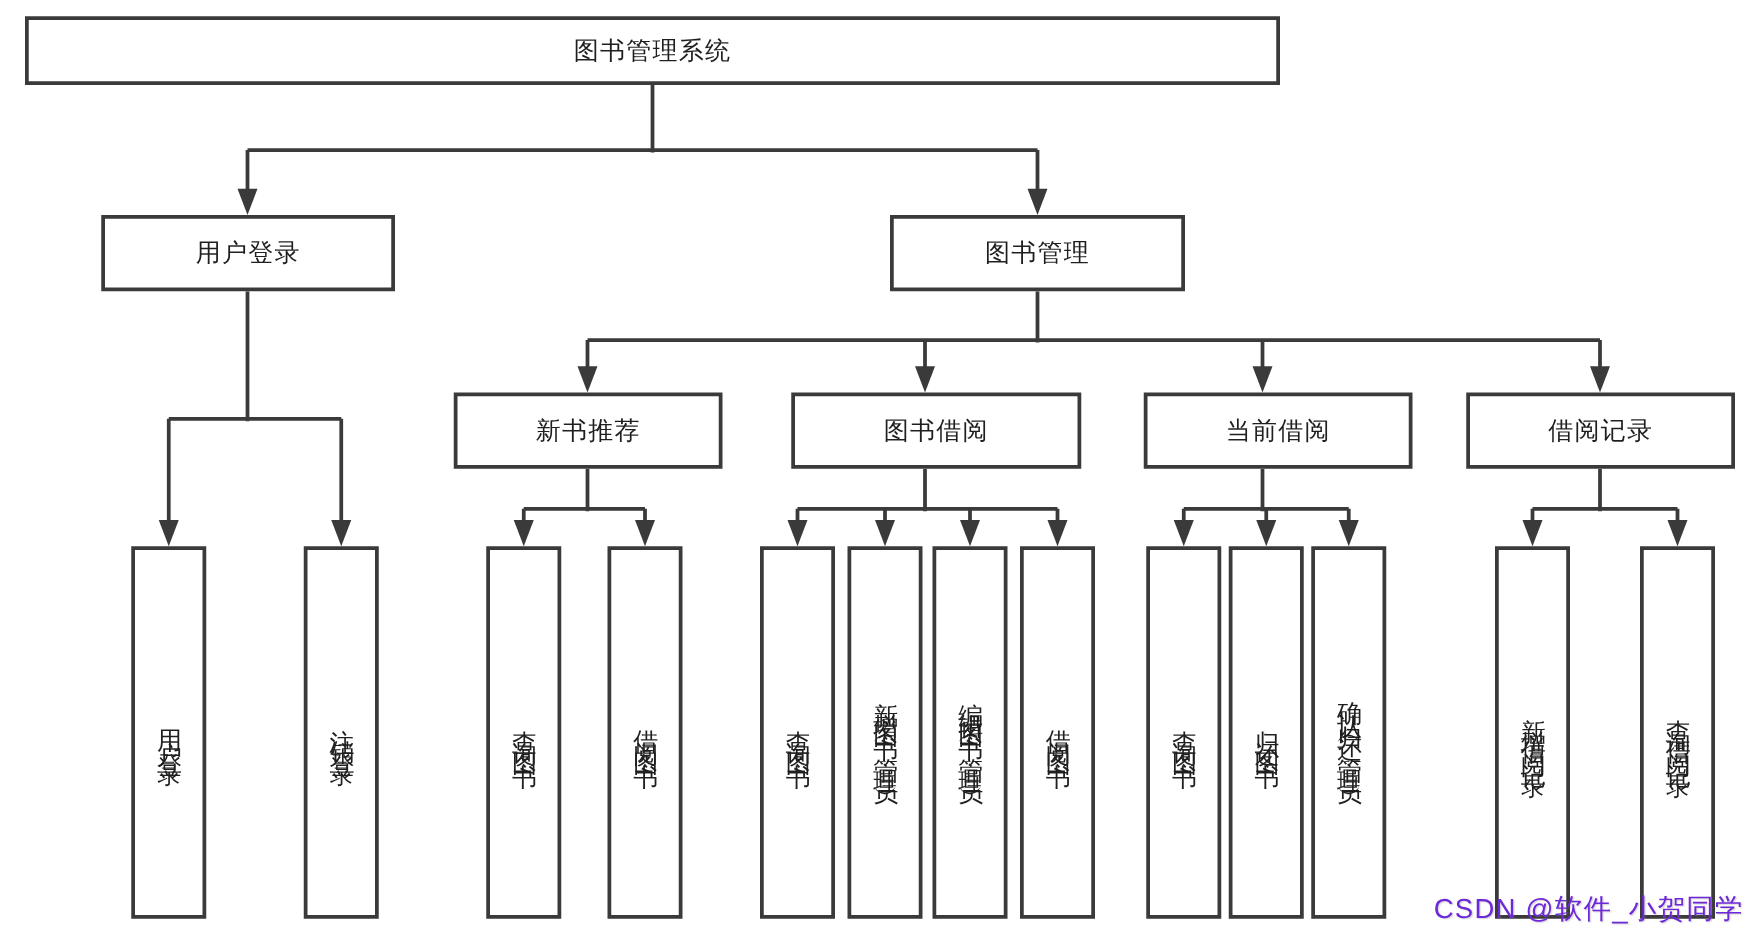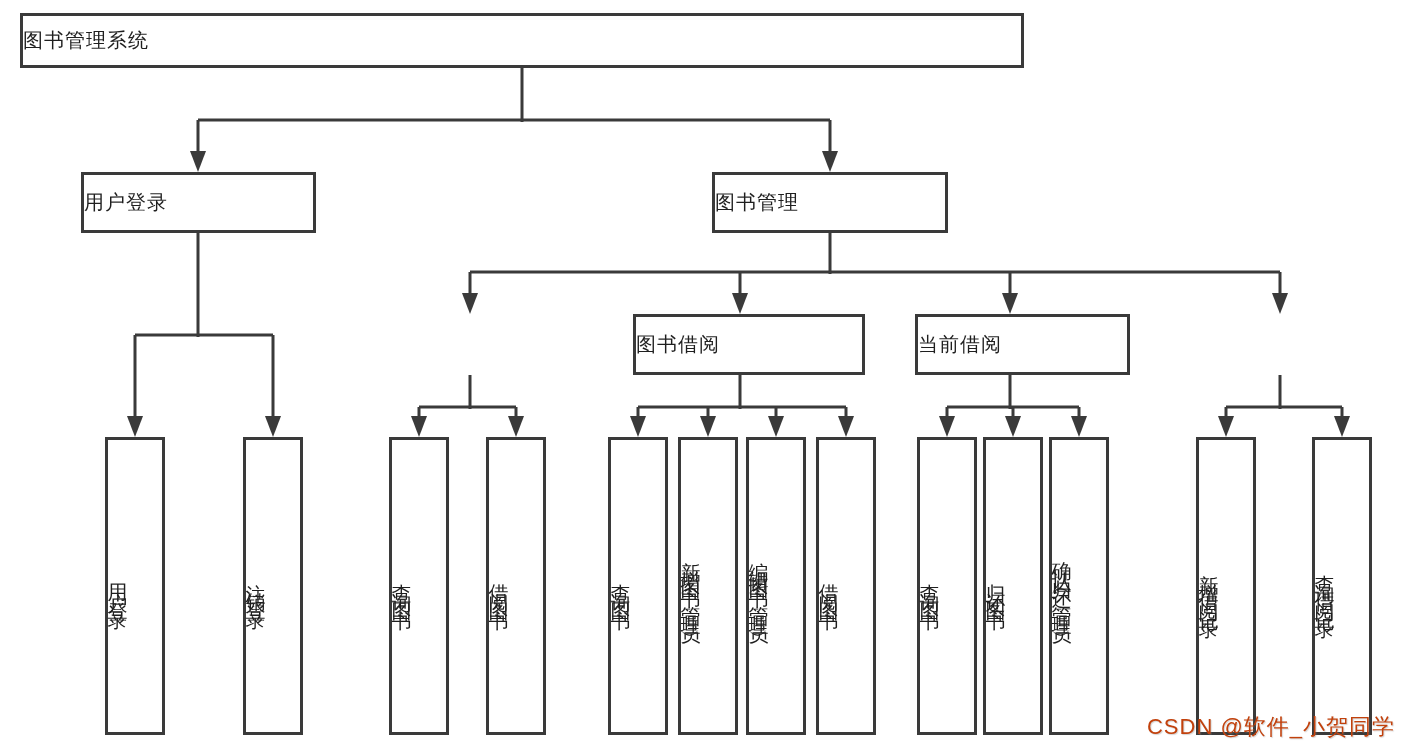"图书管理系统" .box { justify-content: flex-start -> center }
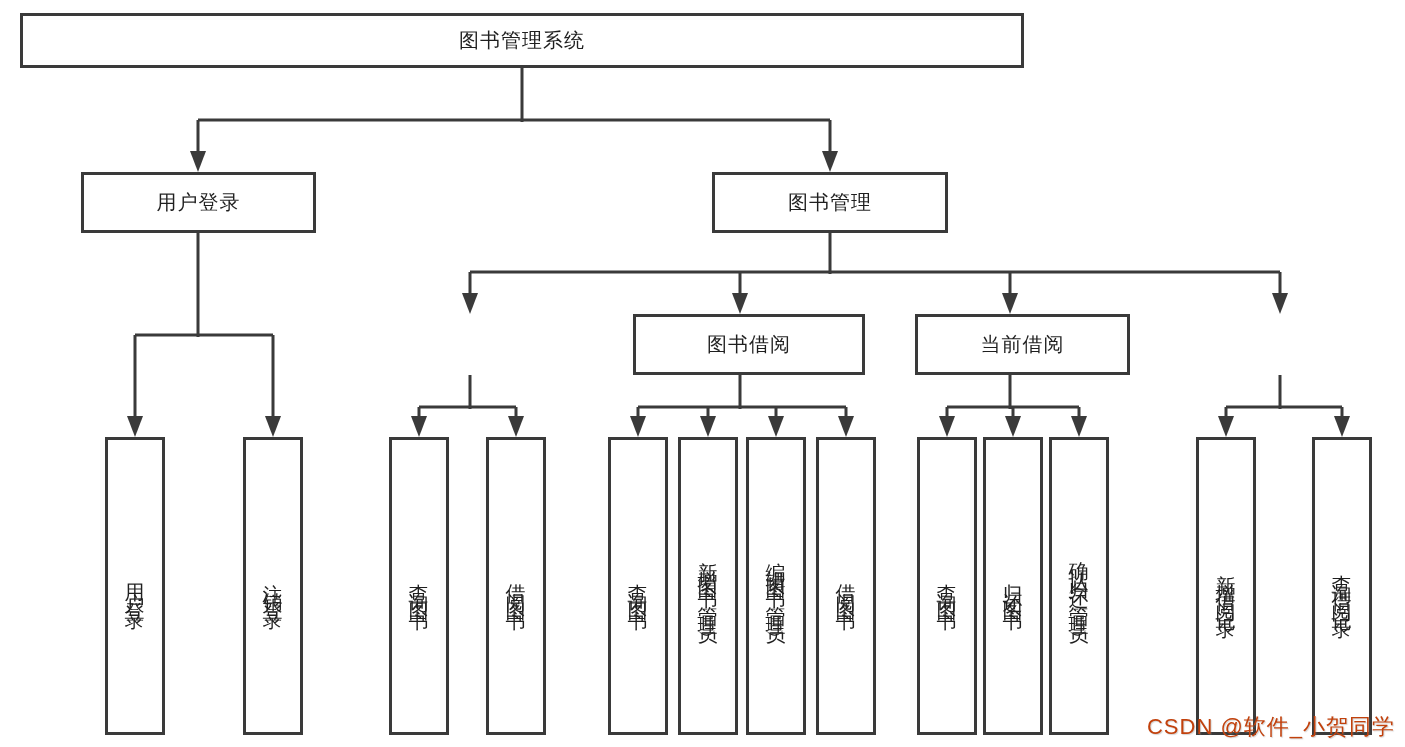"新书推荐" div.box { html: none -> <div> <span>新书推荐</span> </div> }
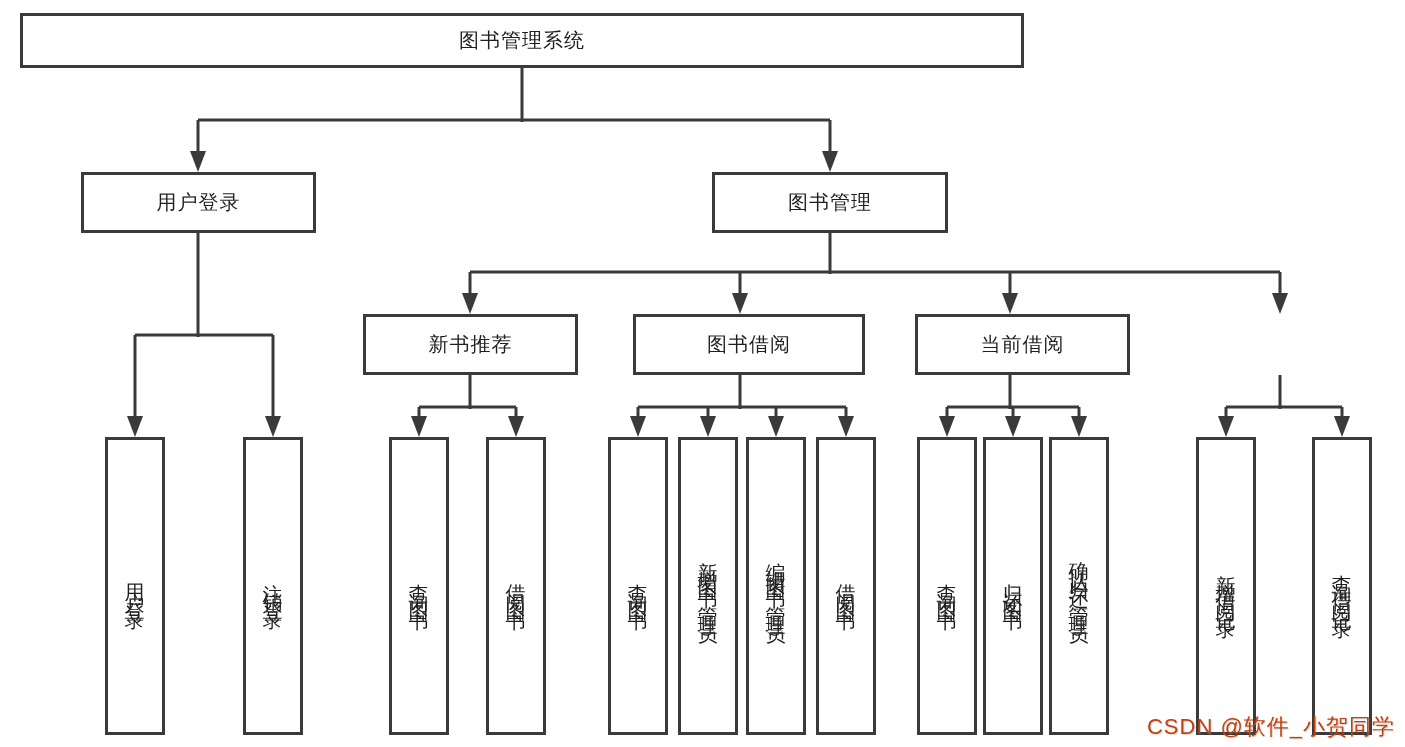"借阅记录" div.box { html: none -> <div> <span>借阅记录</span> </div> }
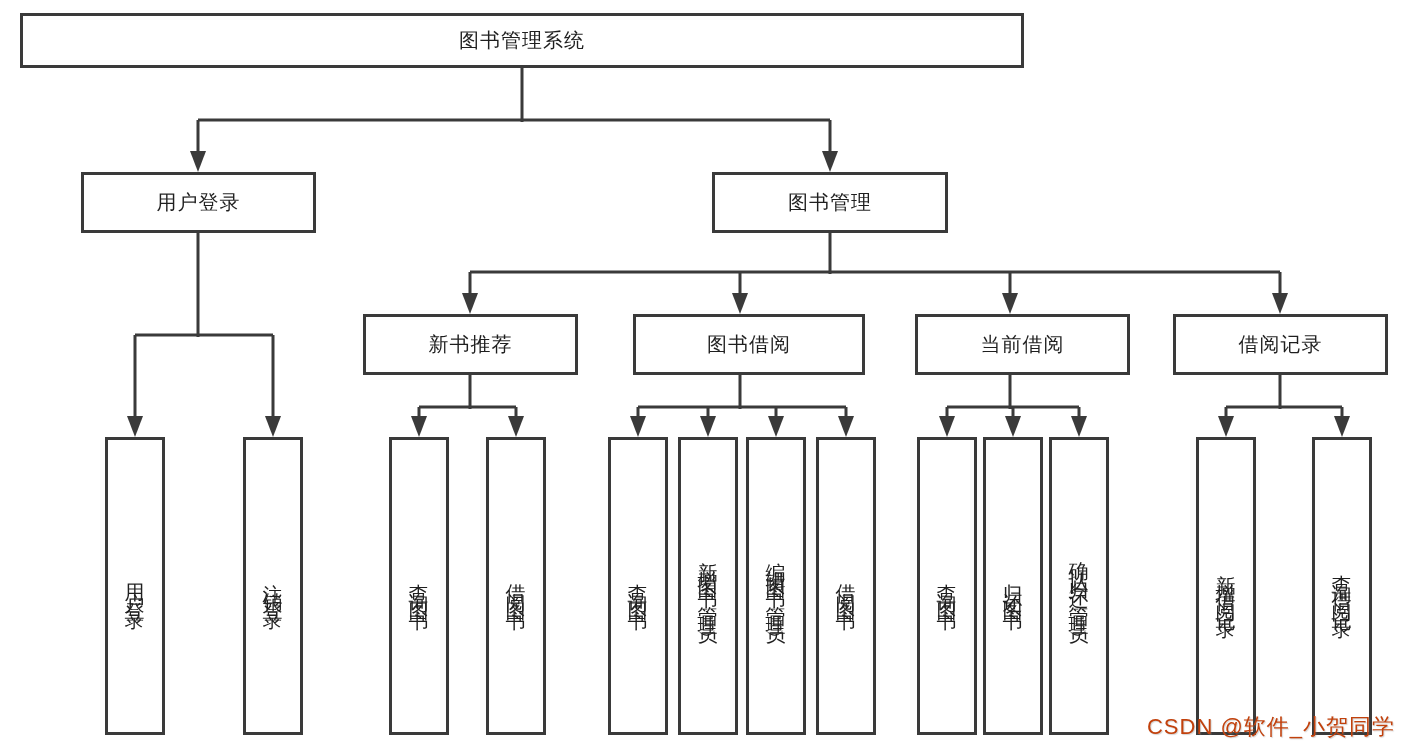"CSDN @软件_小贺同学" .watermark { color: #c2410c -> #6d28d9 }
